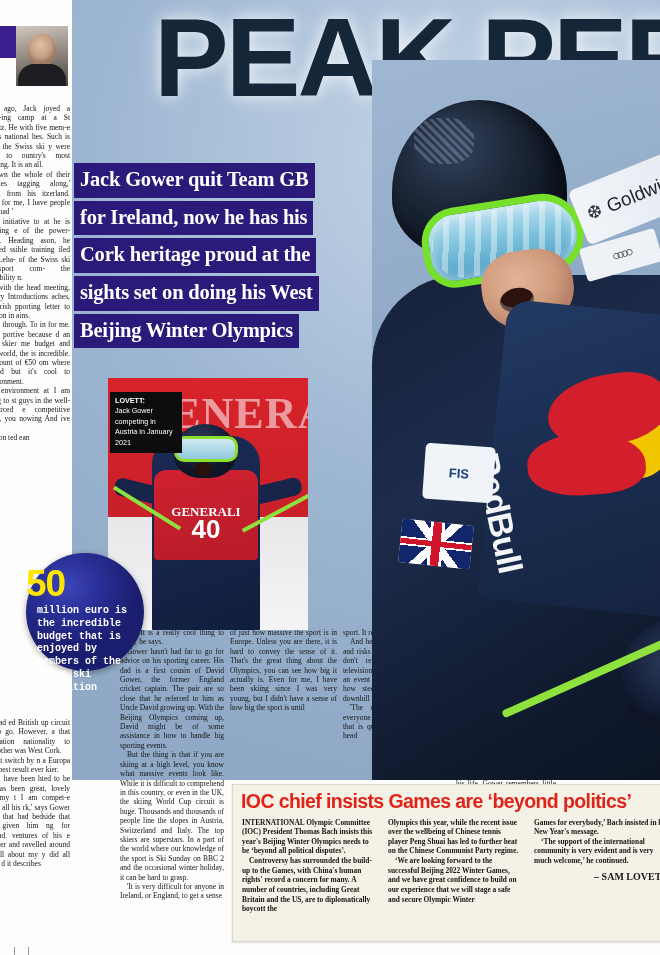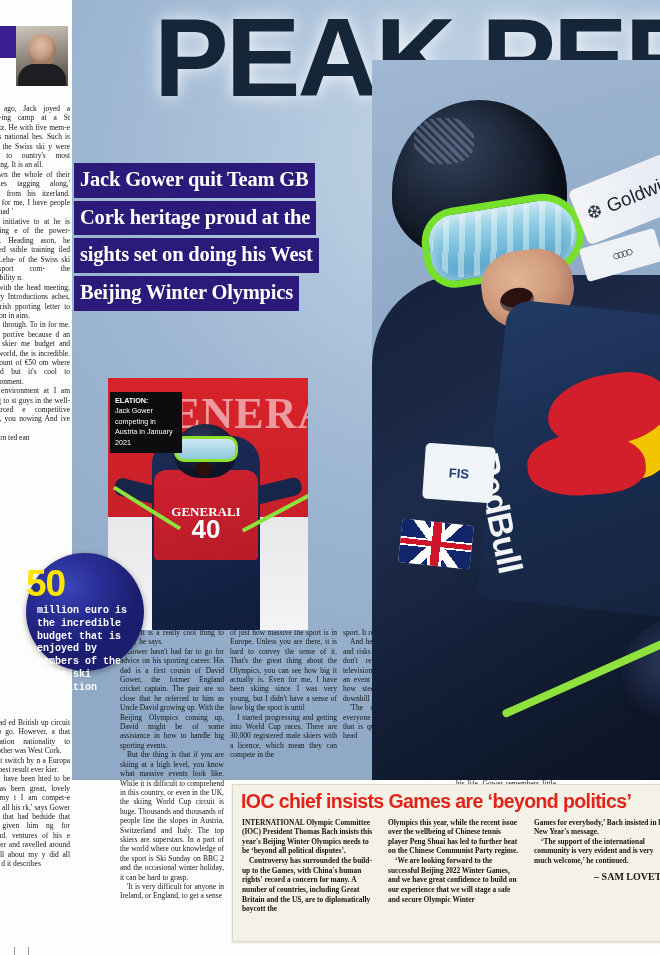"for Ireland, now he has" span.deck-line { html: none -> <span>for Ireland, now he has his</span> }
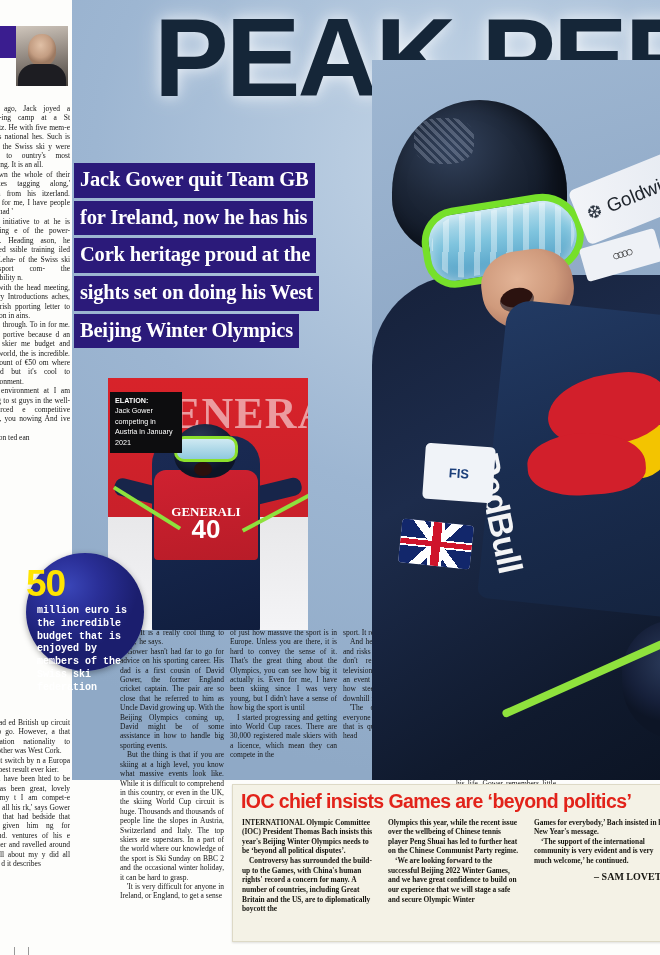"ELATION:" b { text: ELATION -> LOVETT }
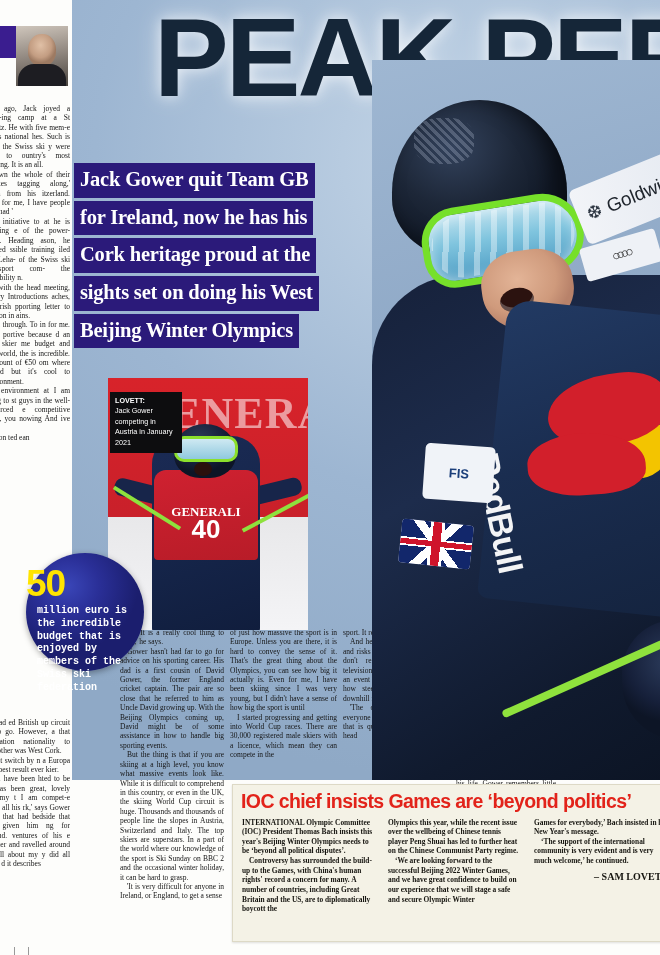"I started progressing and getting" p { html: <p>I started progressing and getting into World Cup races. There are 30,000 registered male skiers with a licence, which mean they can compete in the</p> -> none }
